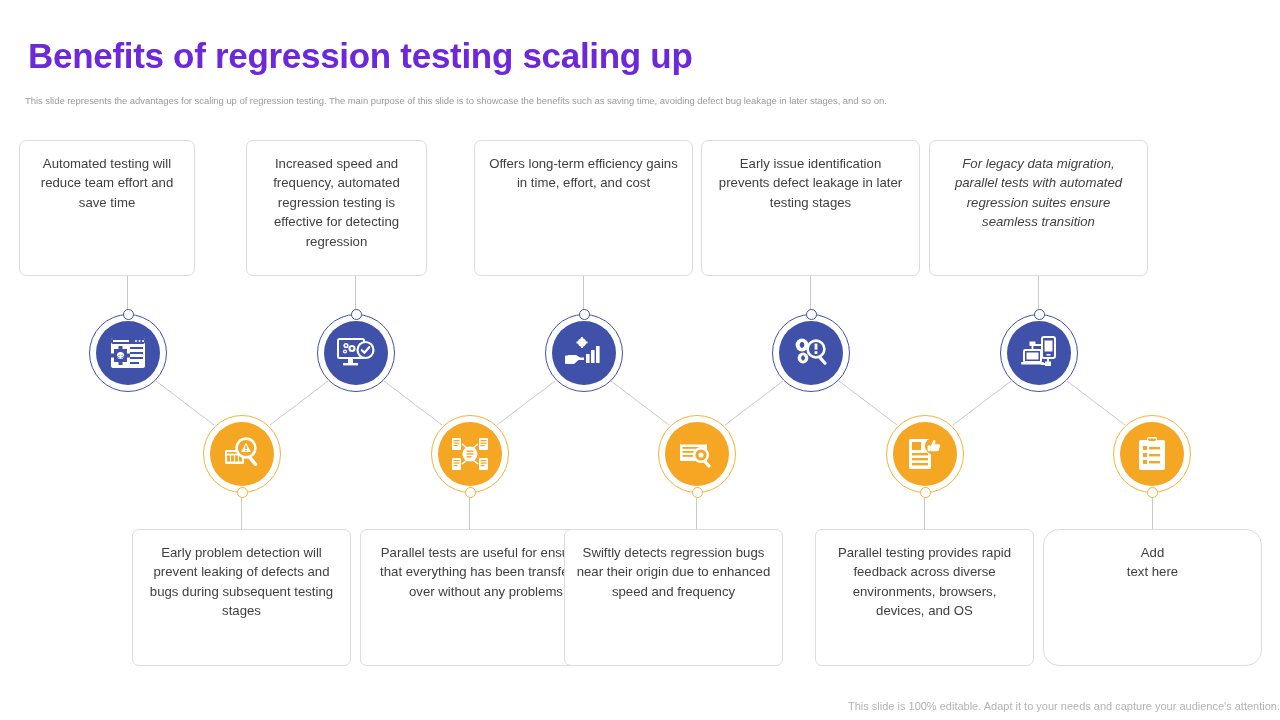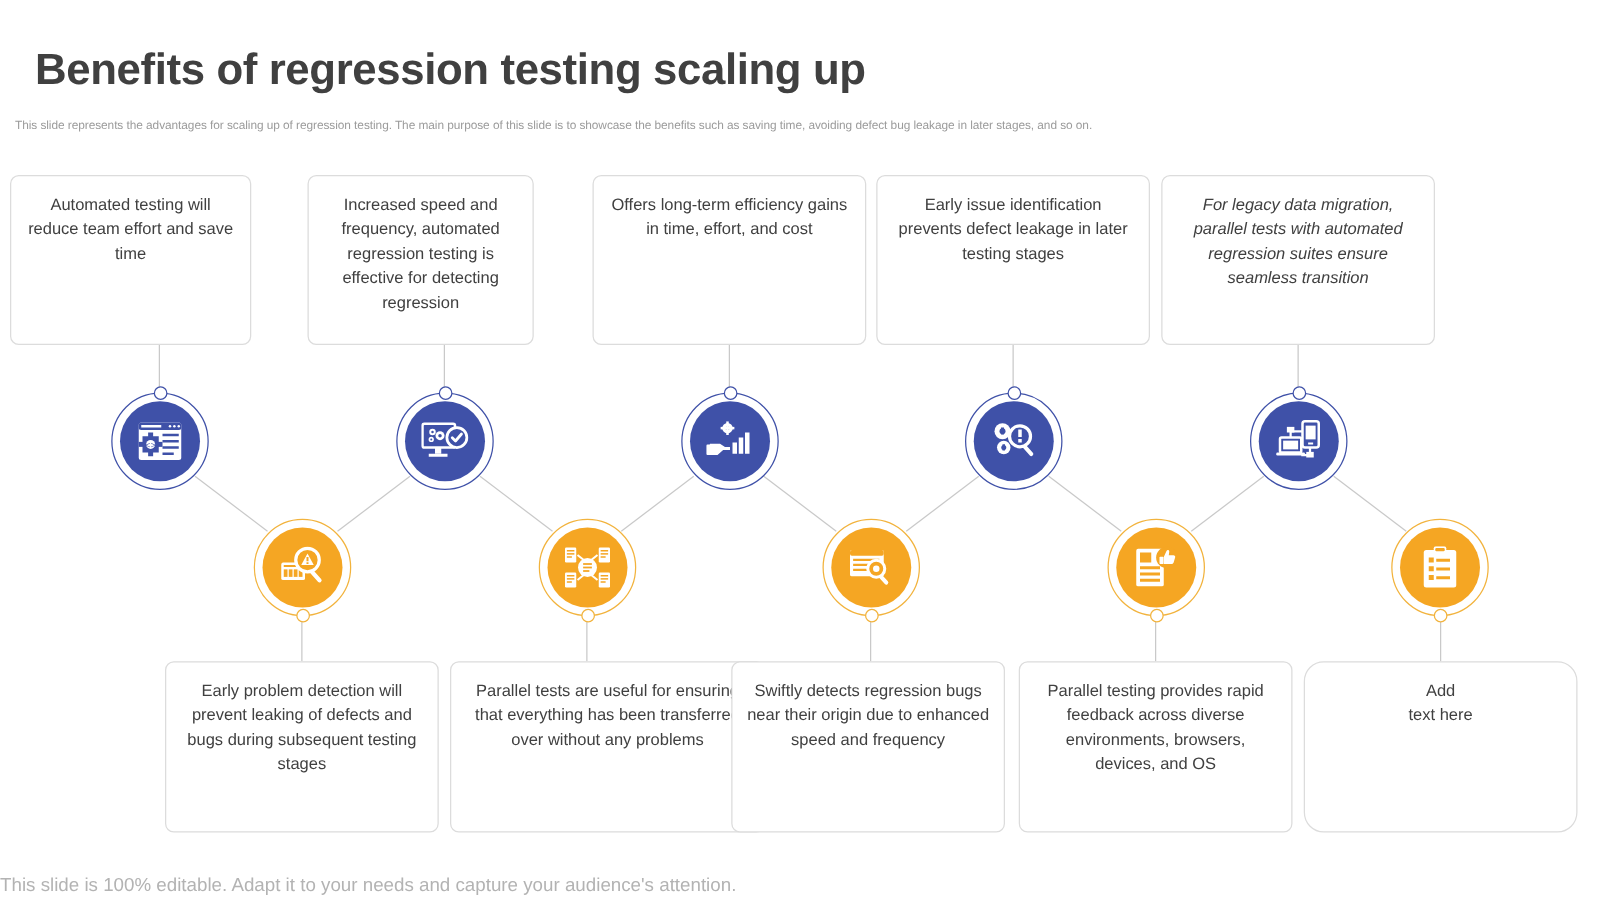"Benefits of regression testing scaling" .title { color: #404040 -> #6d28d9 }
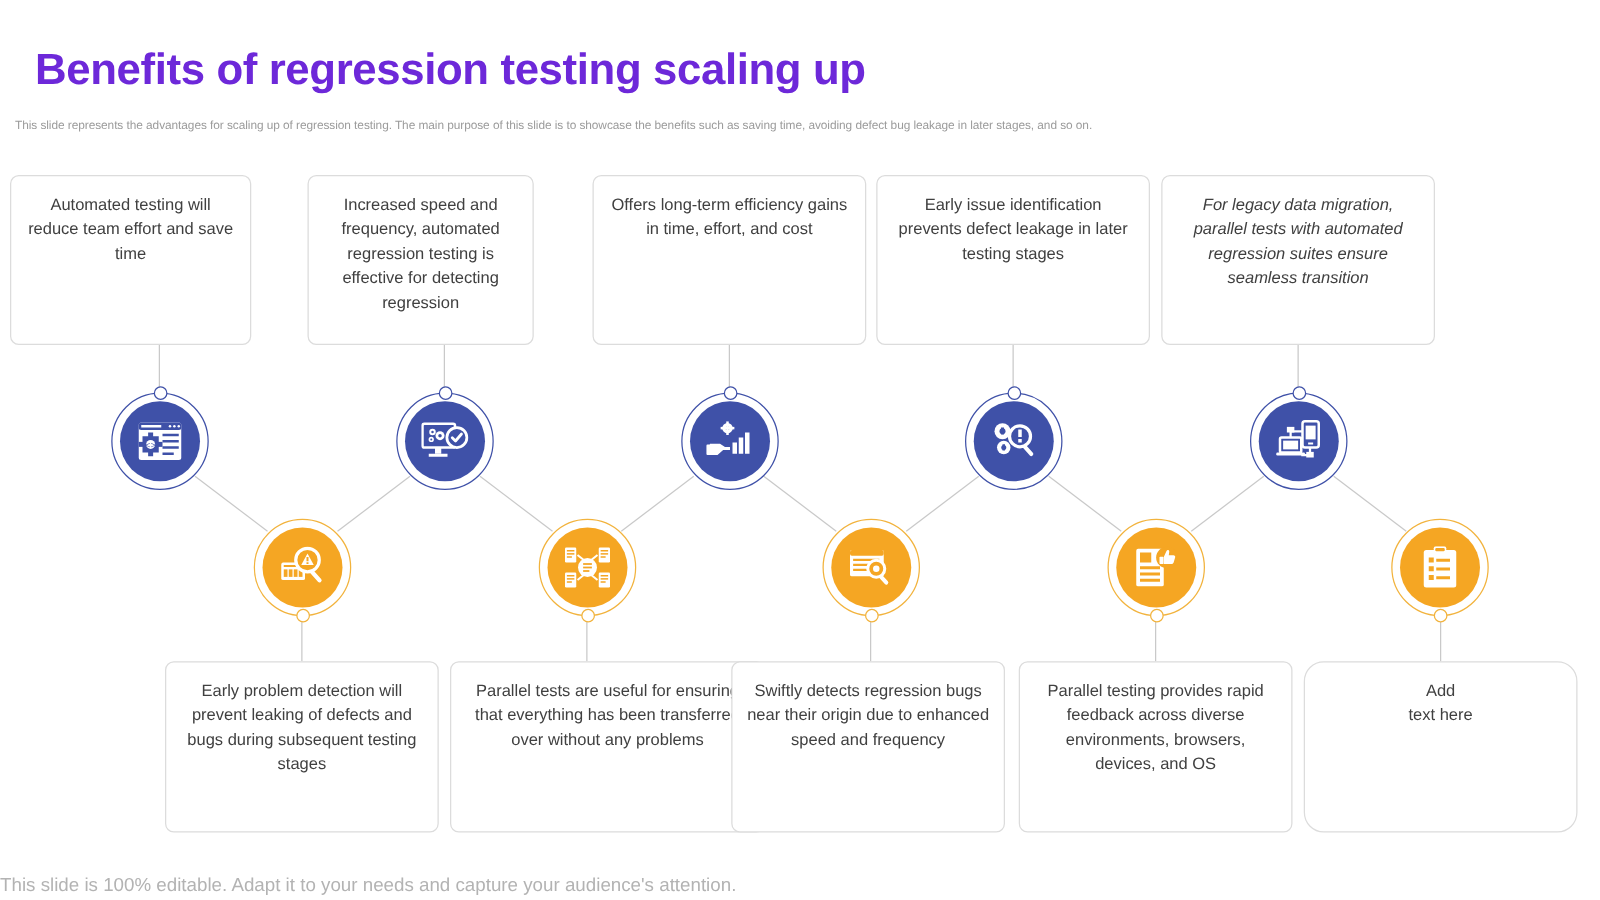"This slide represents the advantages" .subtitle { left: 12px -> 25px }
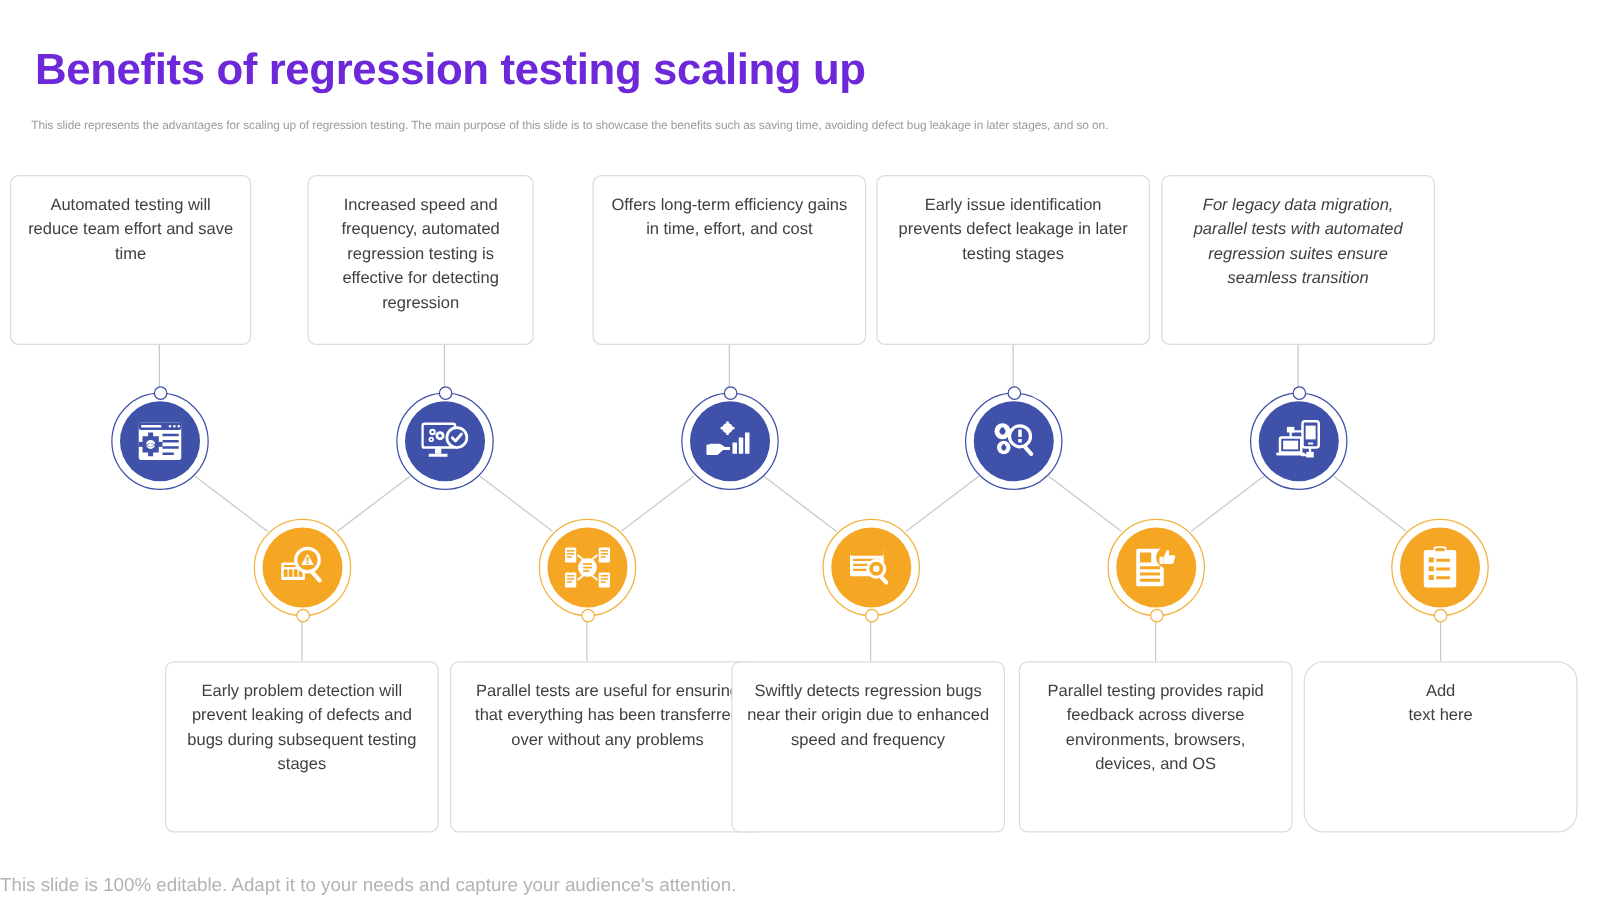"Automated testing will reduce team" div.card { left: 8px -> 19px; width: 193px -> 176px }
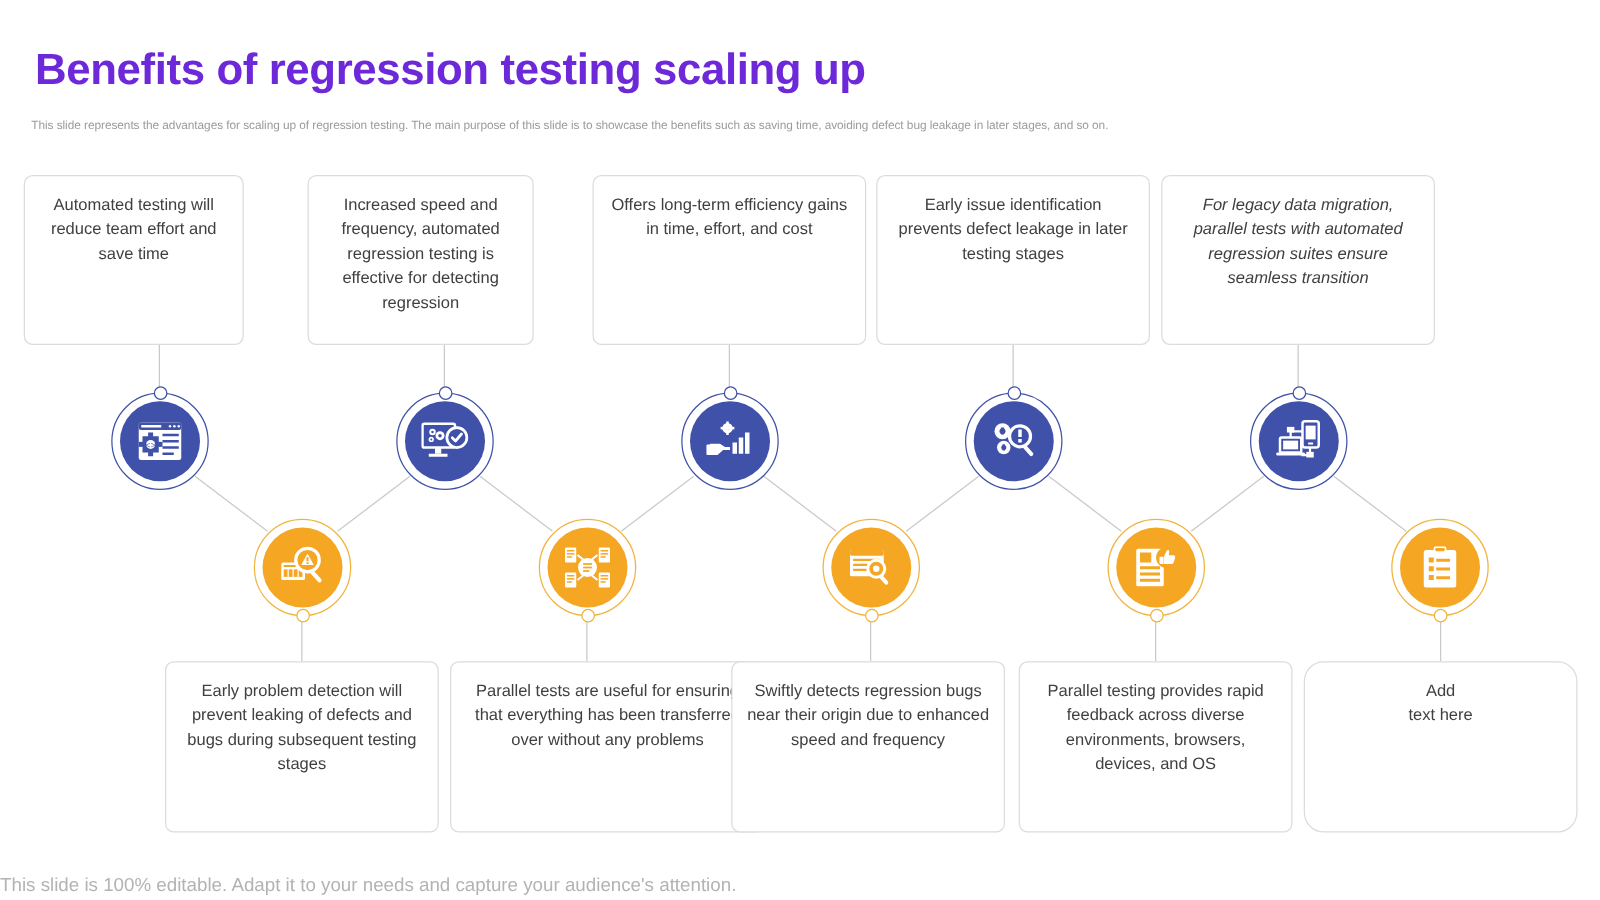"Swiftly detects regression bugs near" div.card { left: 585px -> 564px }
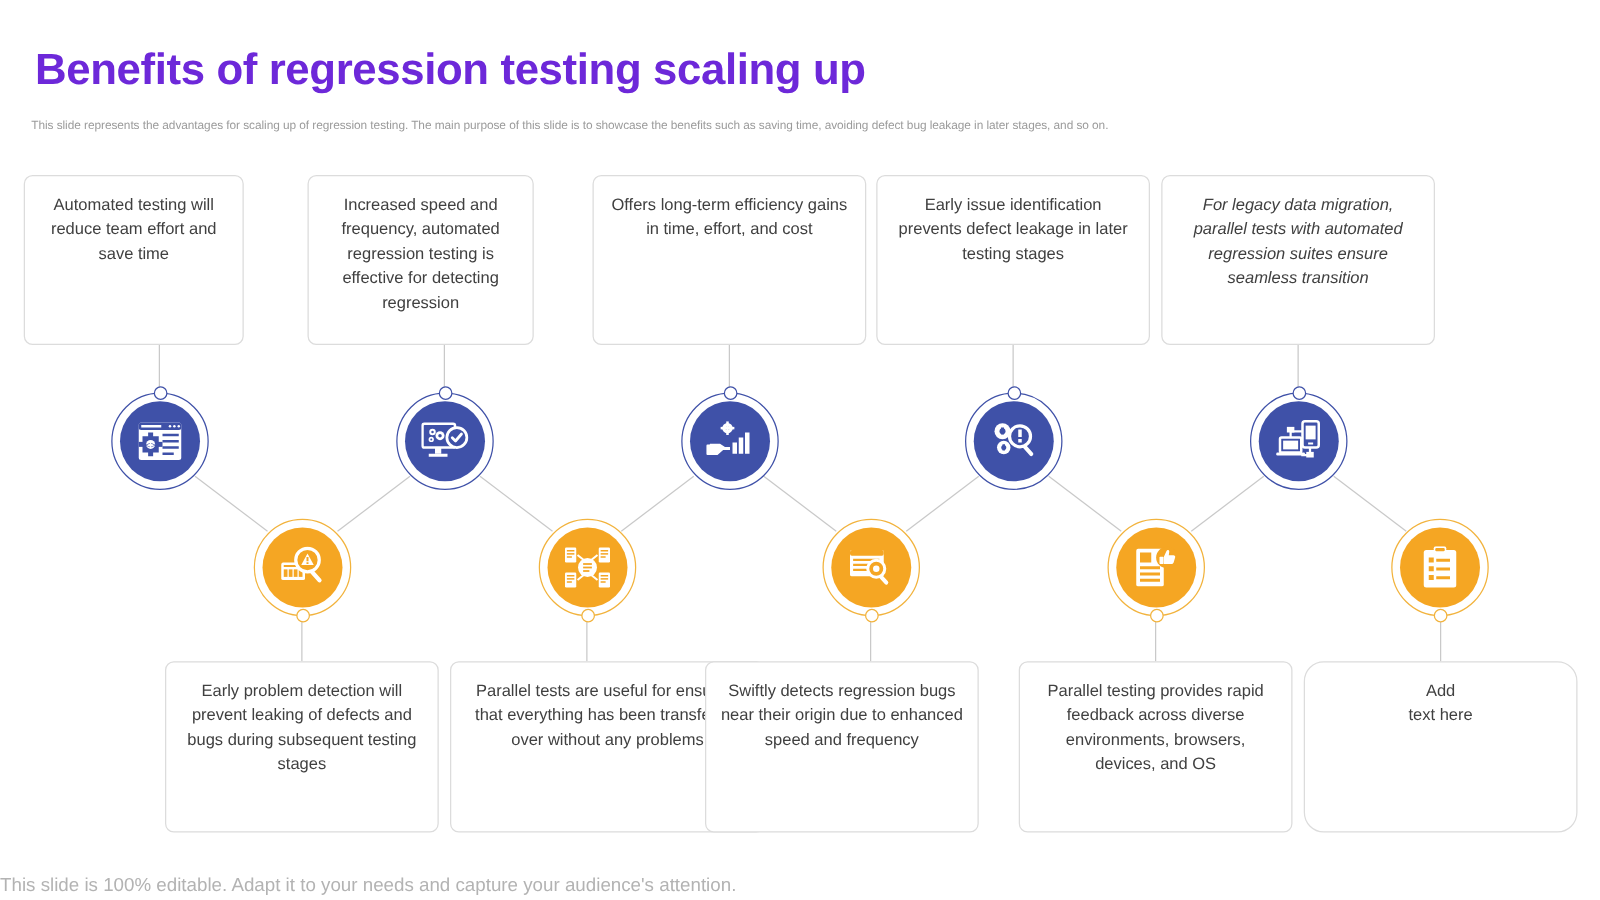"This slide is 100% editable." .footer-note { font-size: 15px -> 11px; text-align: left -> right }
